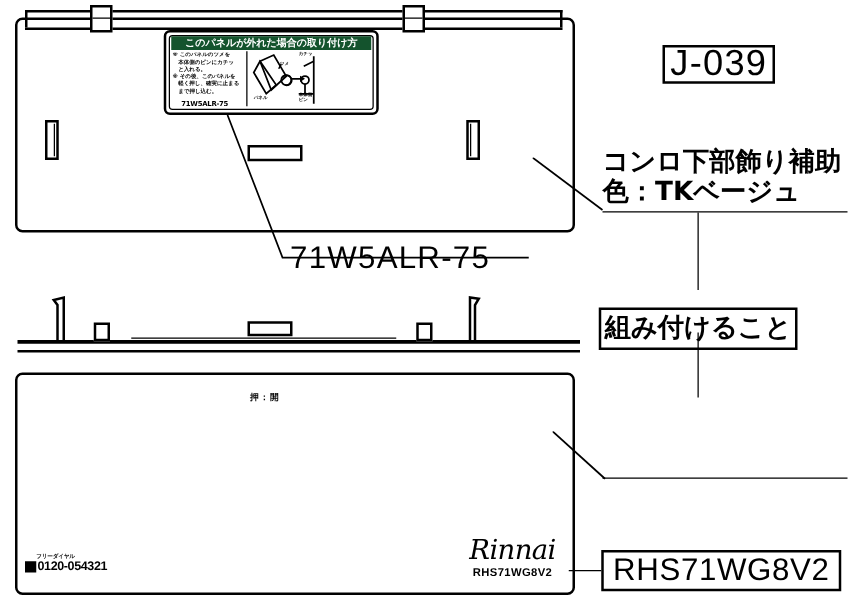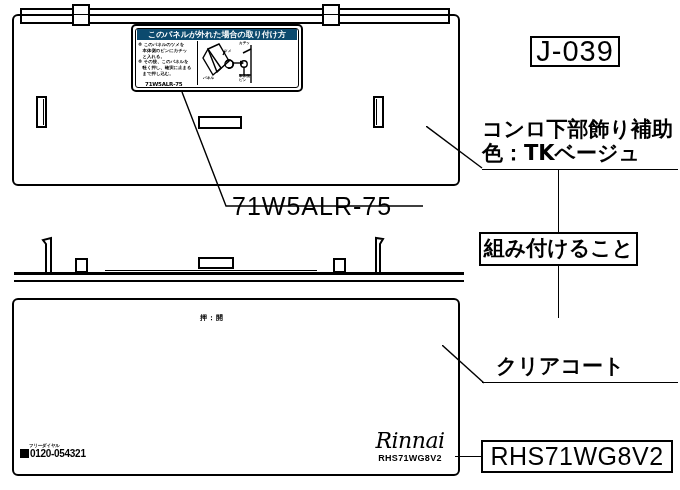"このパネルが外れた場合の取り付け方" .warn-title { background: #0c4a6e -> #14532d }
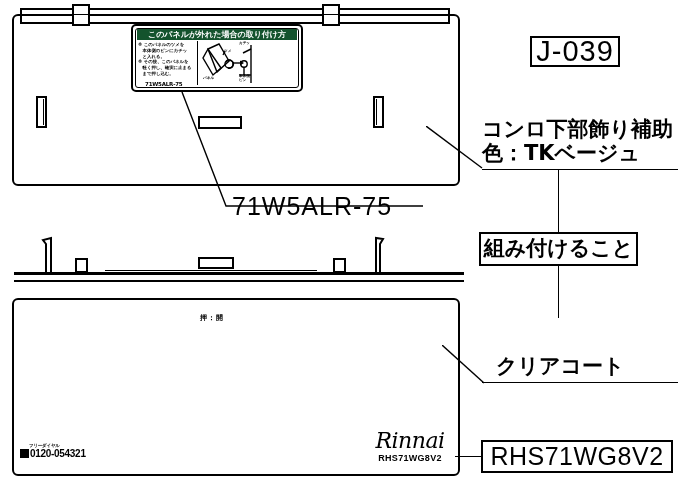"組み付けること" div.boxed { top: 232px -> 246px }
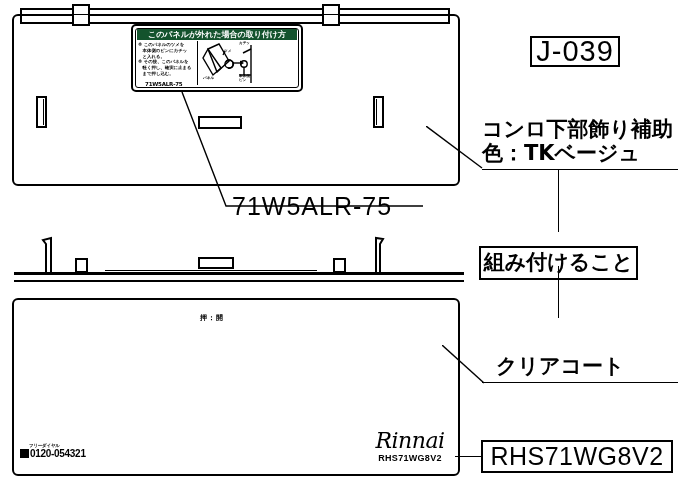"クリアコート" div.ann { html: <div>クリアコート</div> -> none }
